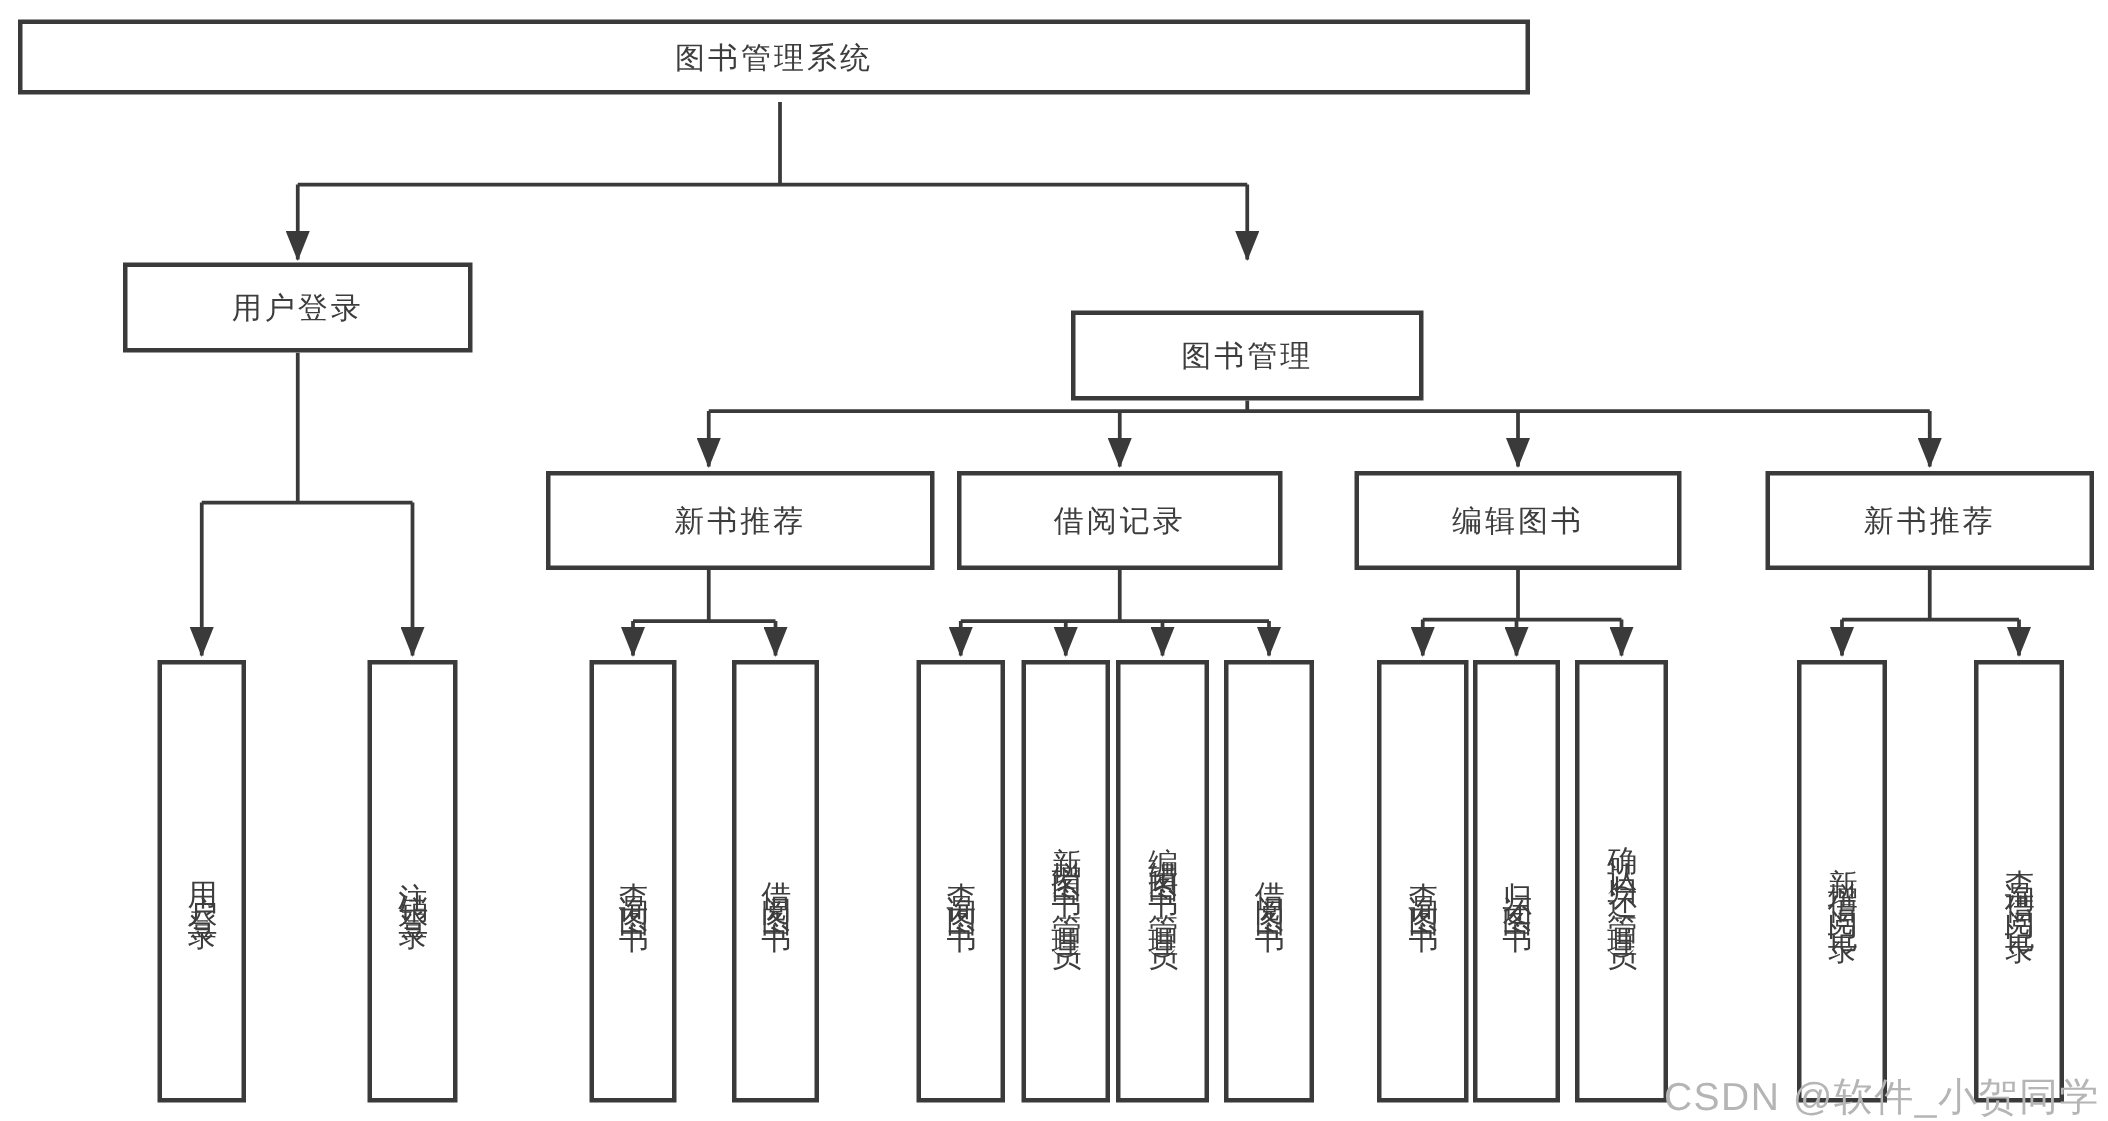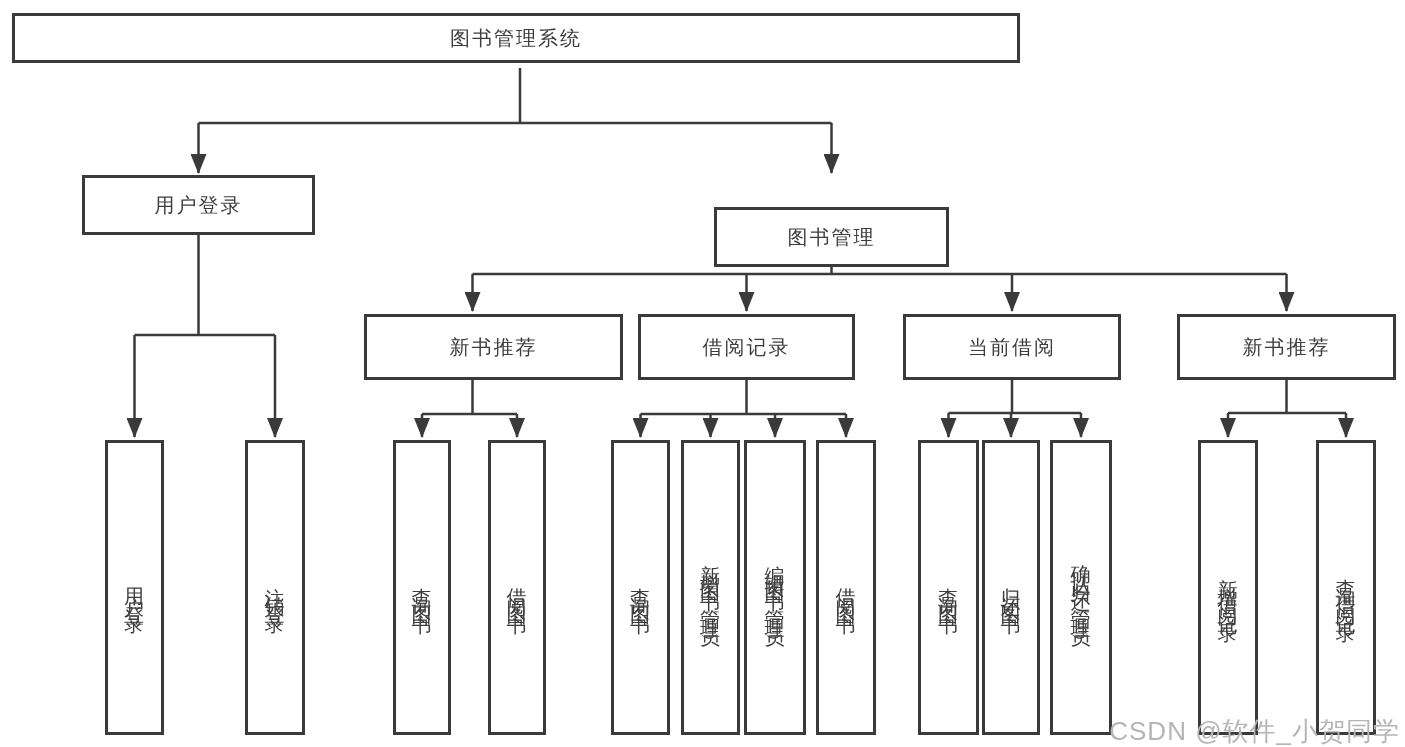"当前借阅" div.node { text: 当前借阅 -> 编辑图书 }
